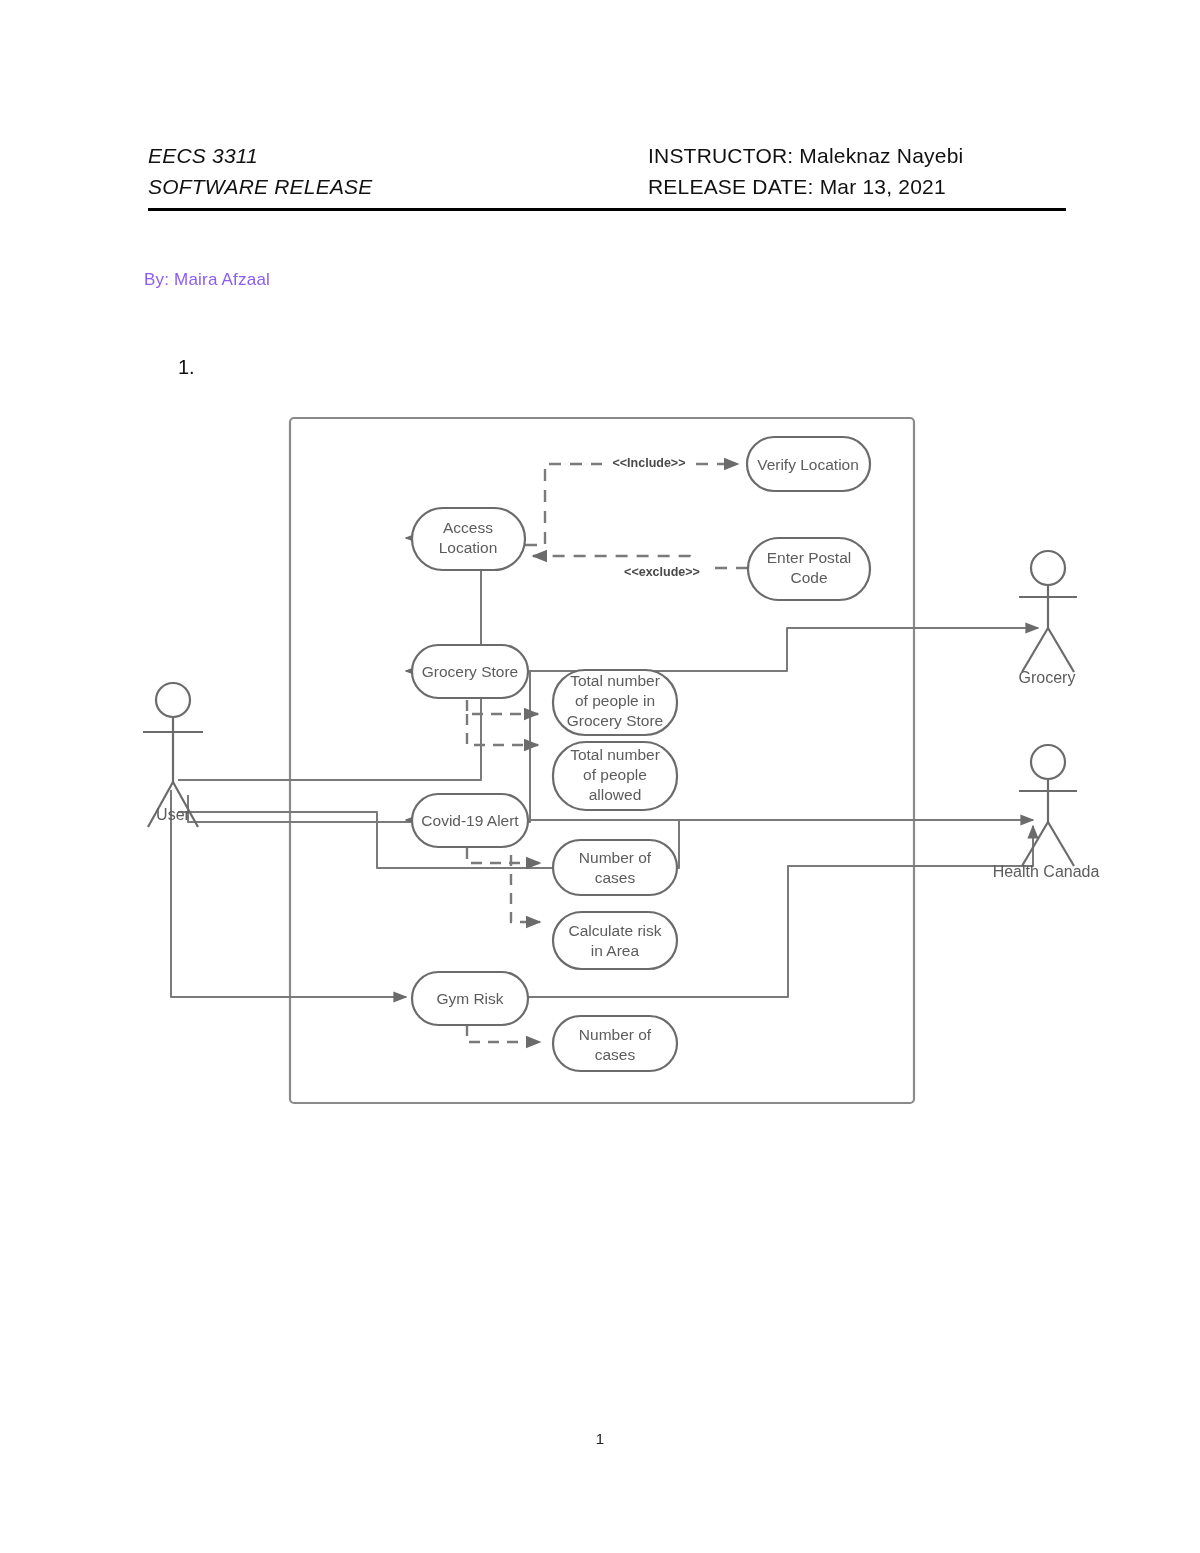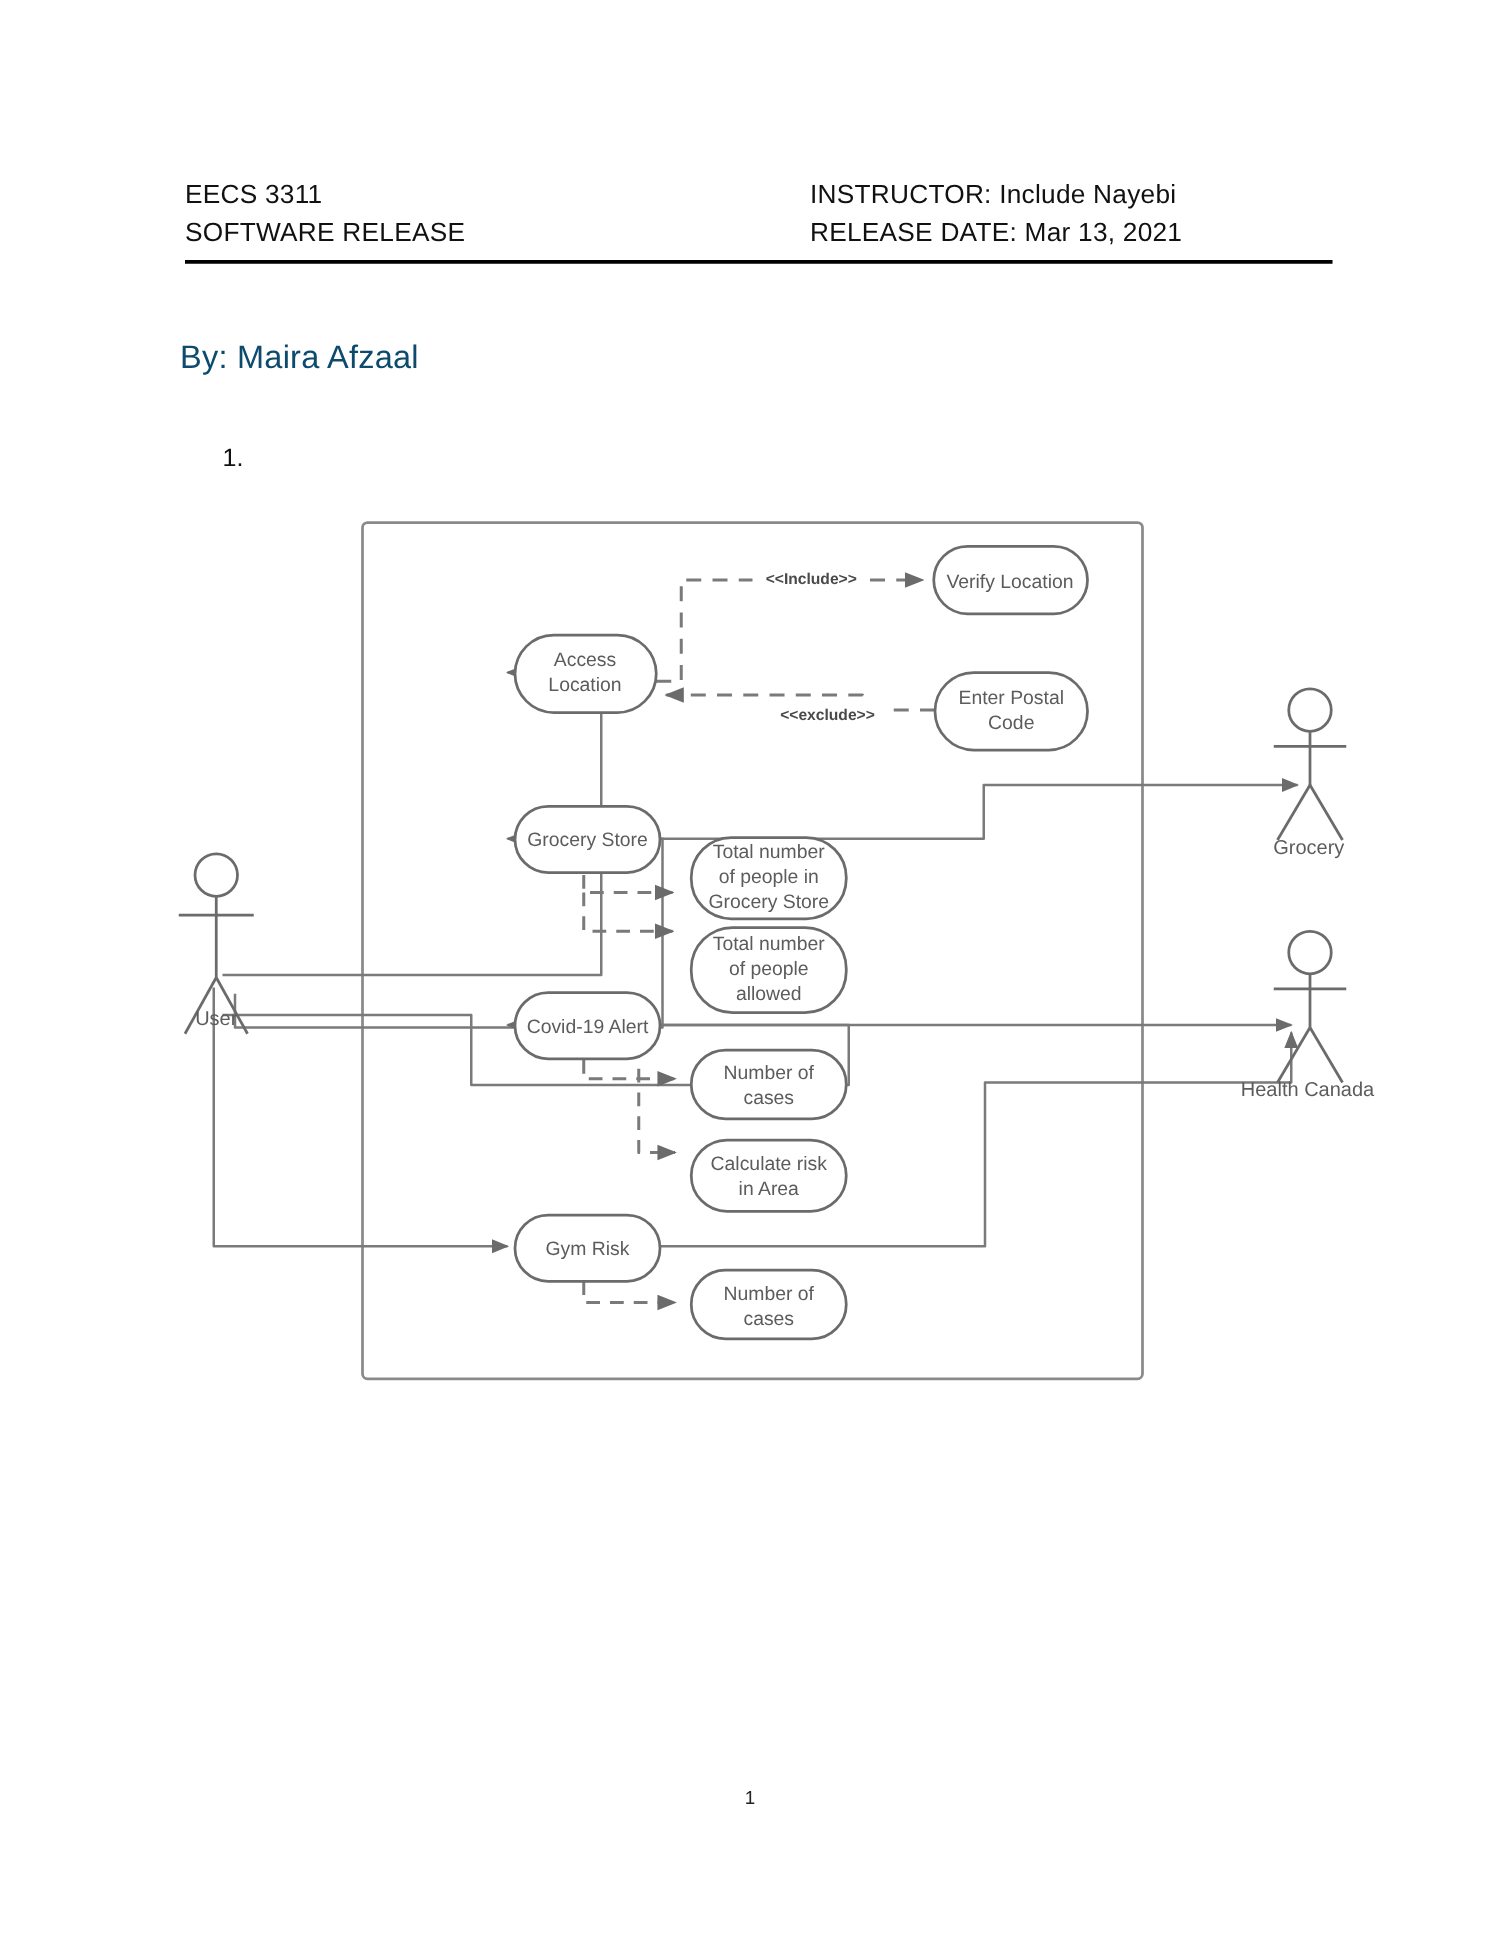"EECS 3311" .header-col-left { font-style: none -> italic }
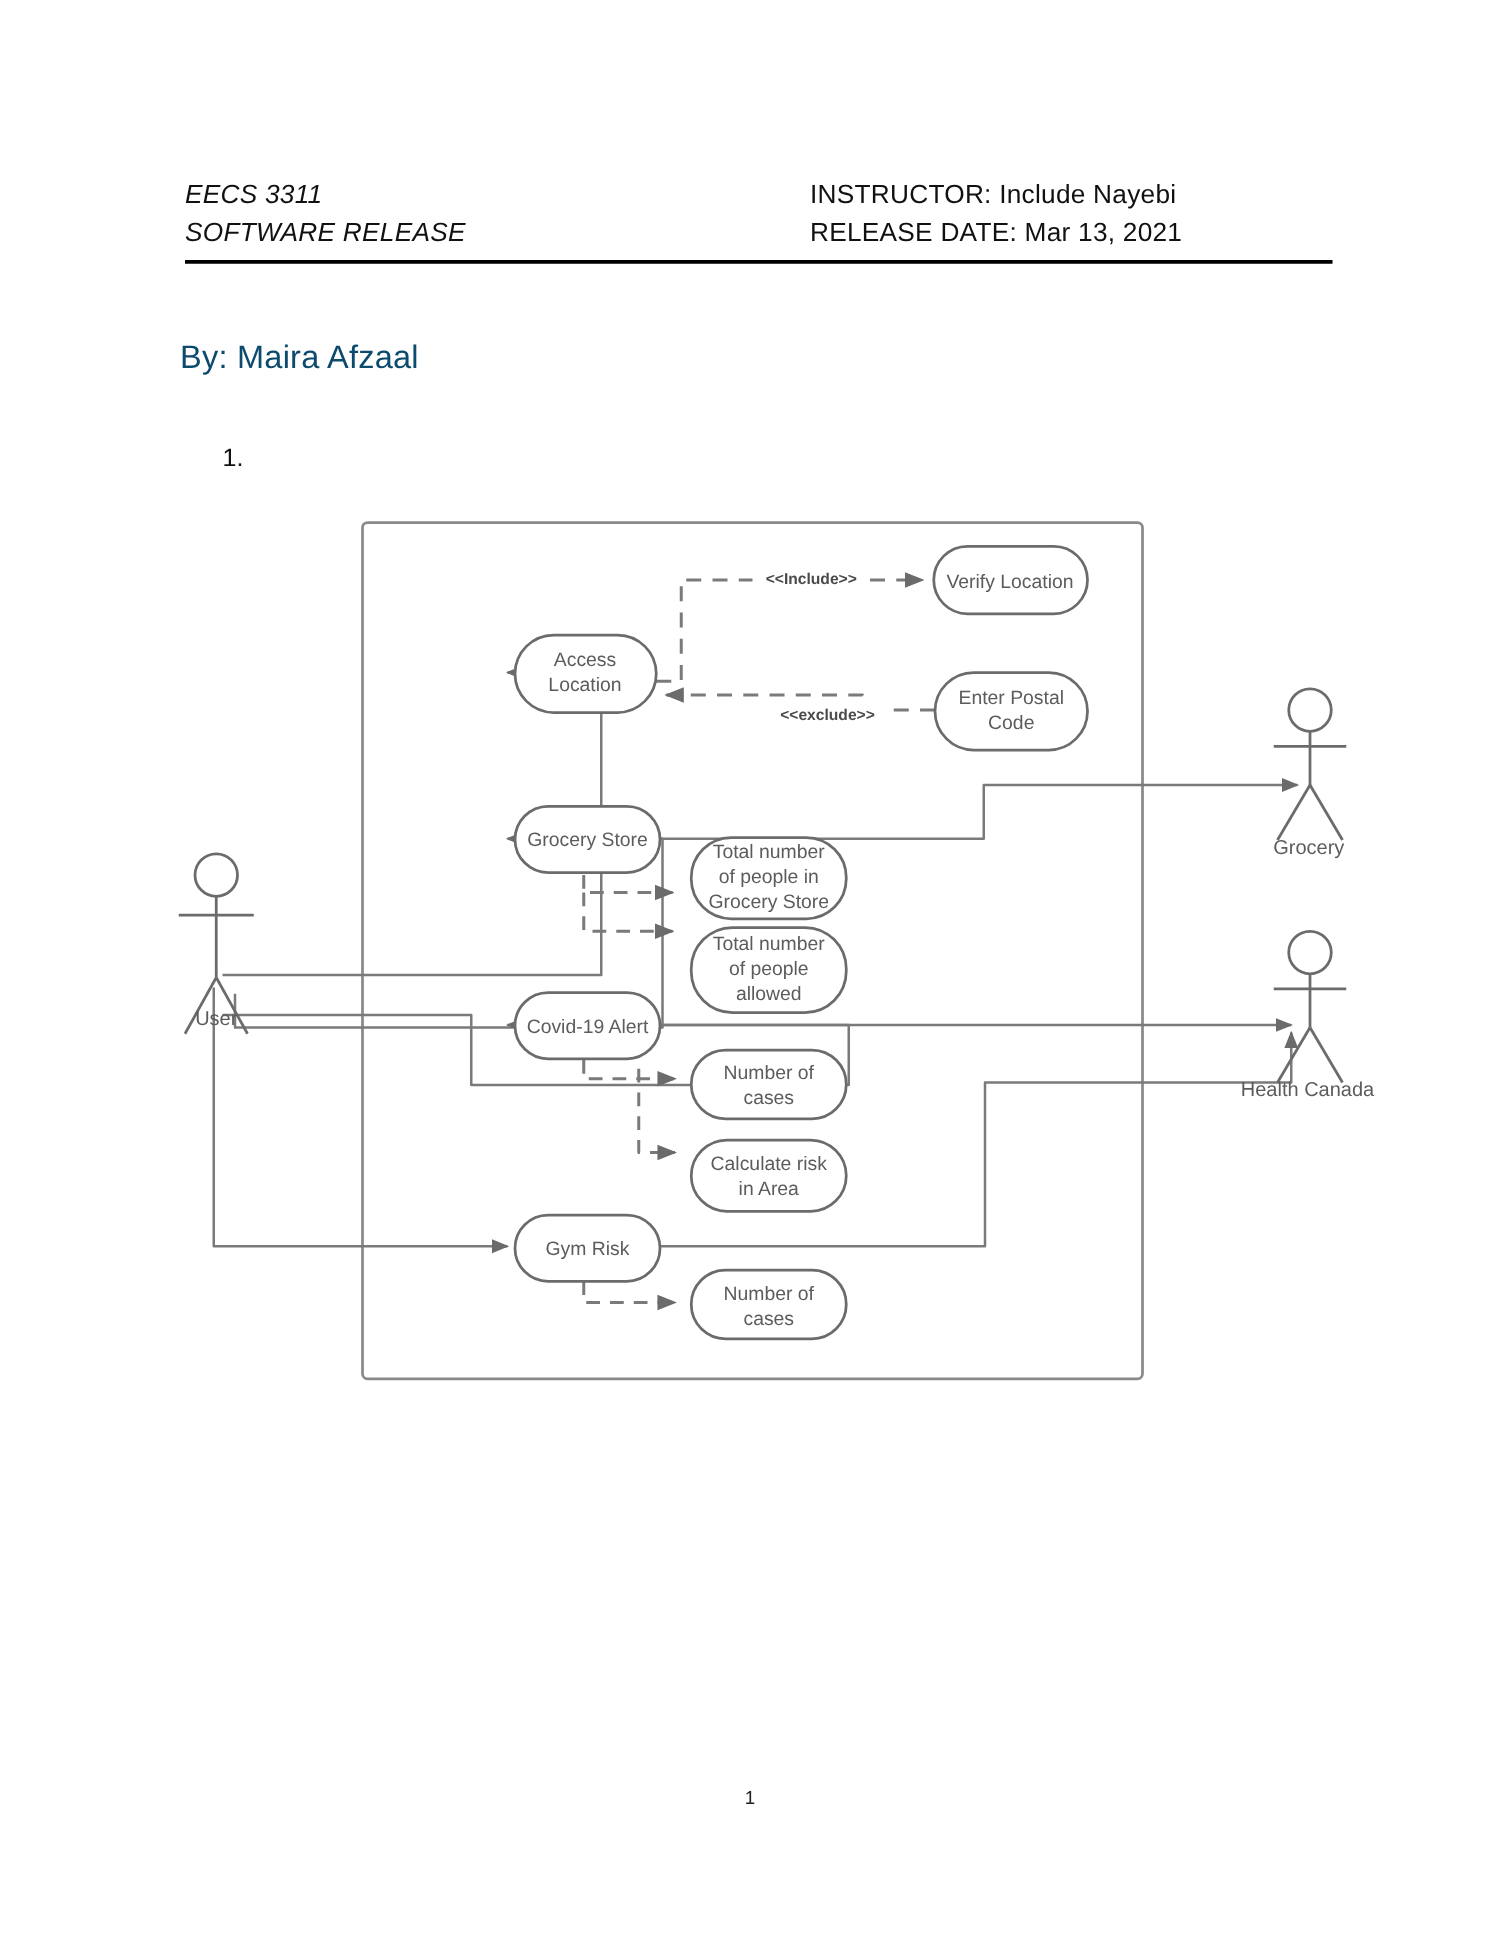"INSTRUCTOR: Include Nayebi" div.header-line { text: Include -> Maleknaz }
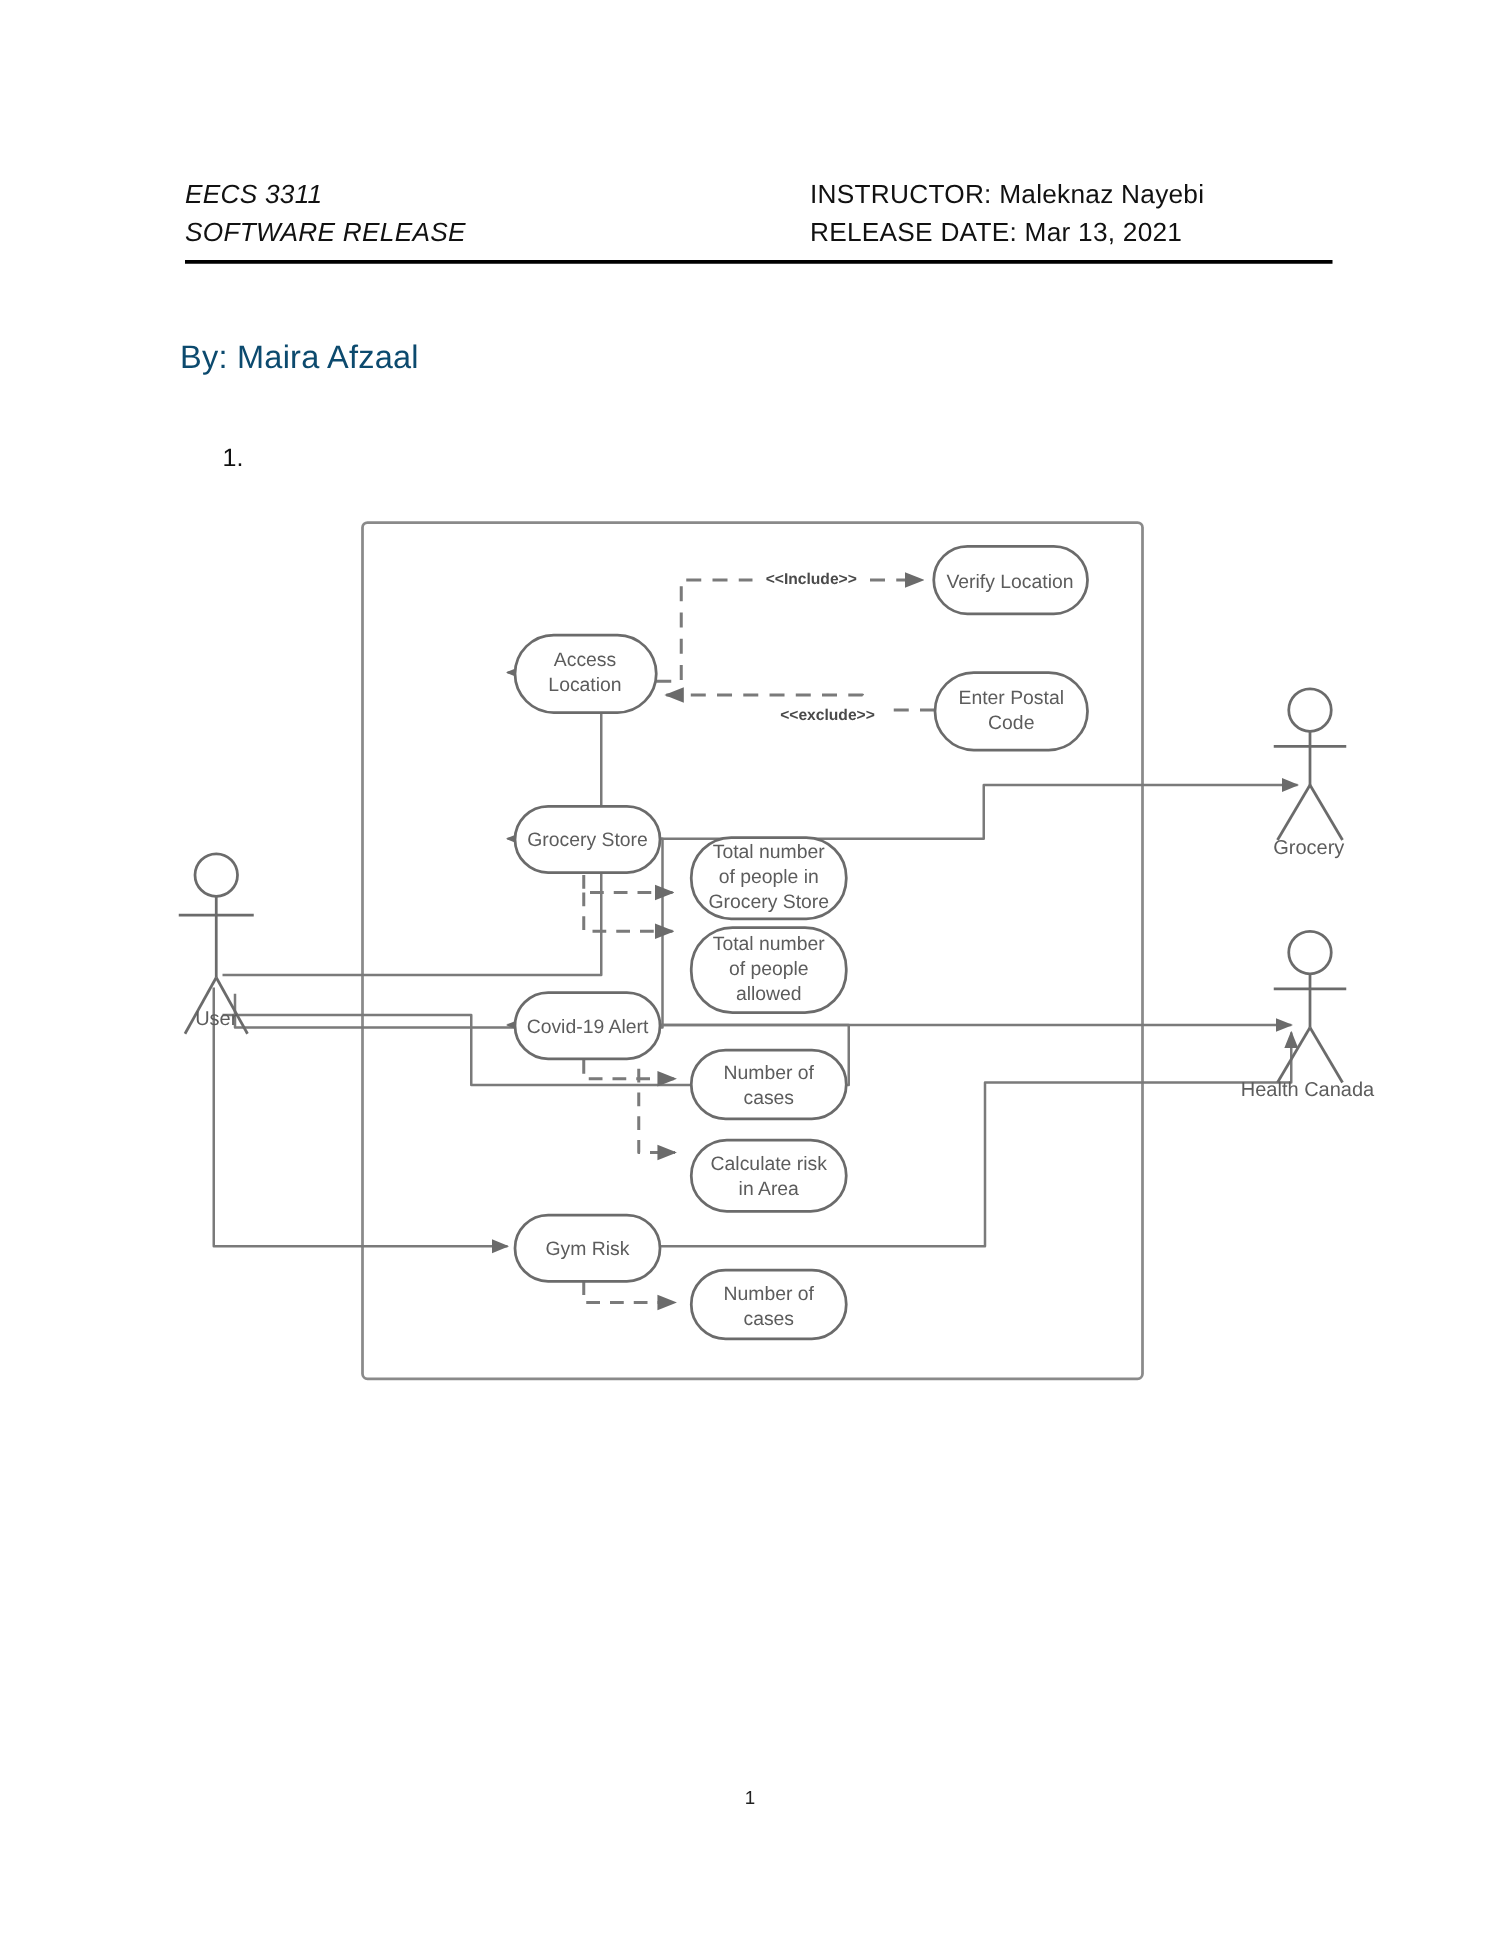"By: Maira Afzaal" .byline { color: #0c4a6e -> #8b5cf6; font-size: 26px -> 17px }
